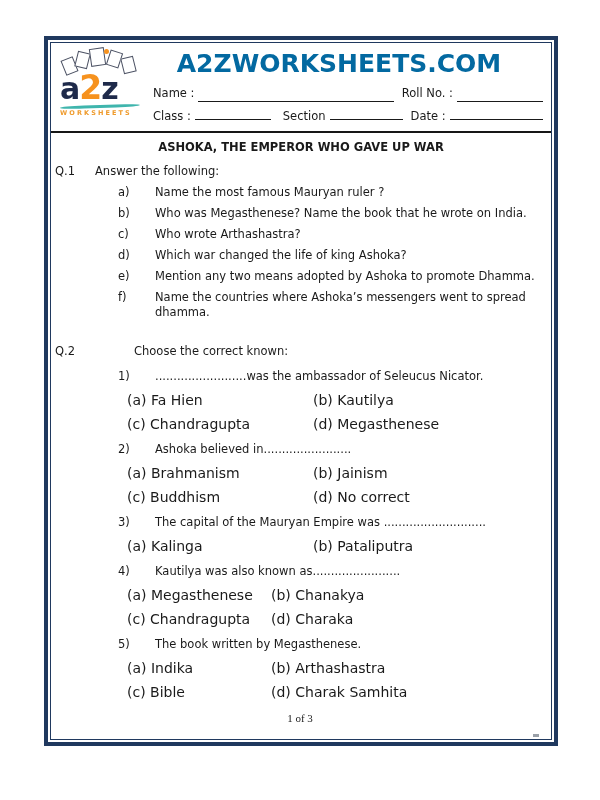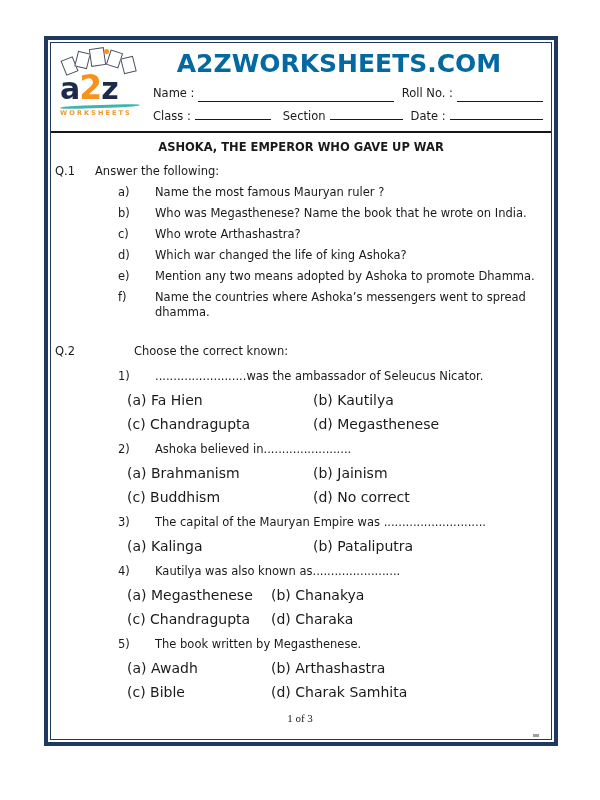"(a) Awadh" span.opt1 { text: Awadh -> Indika }
